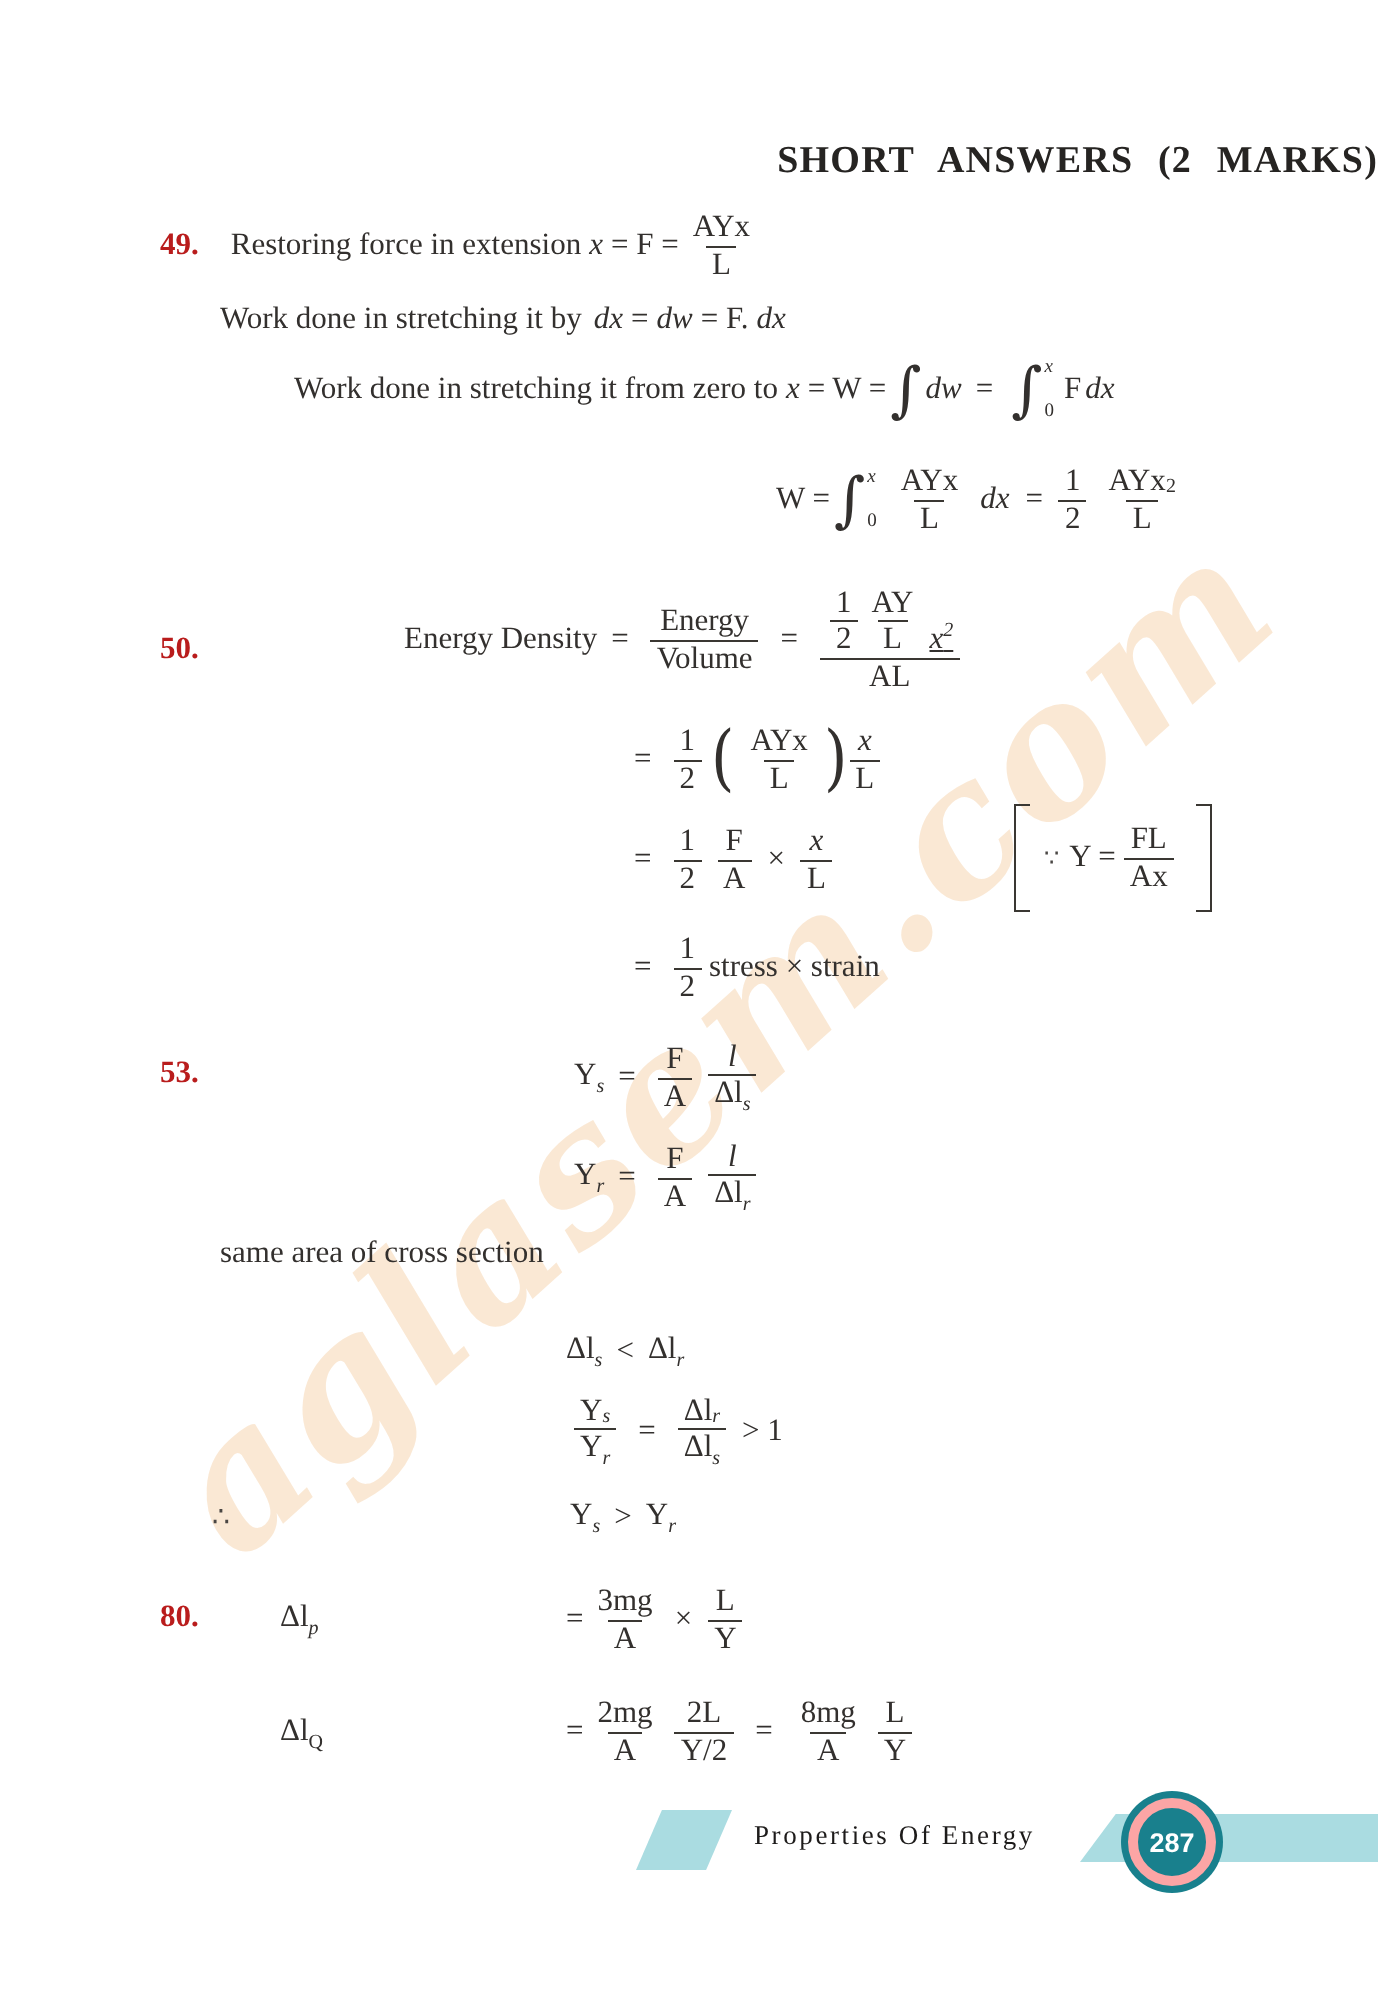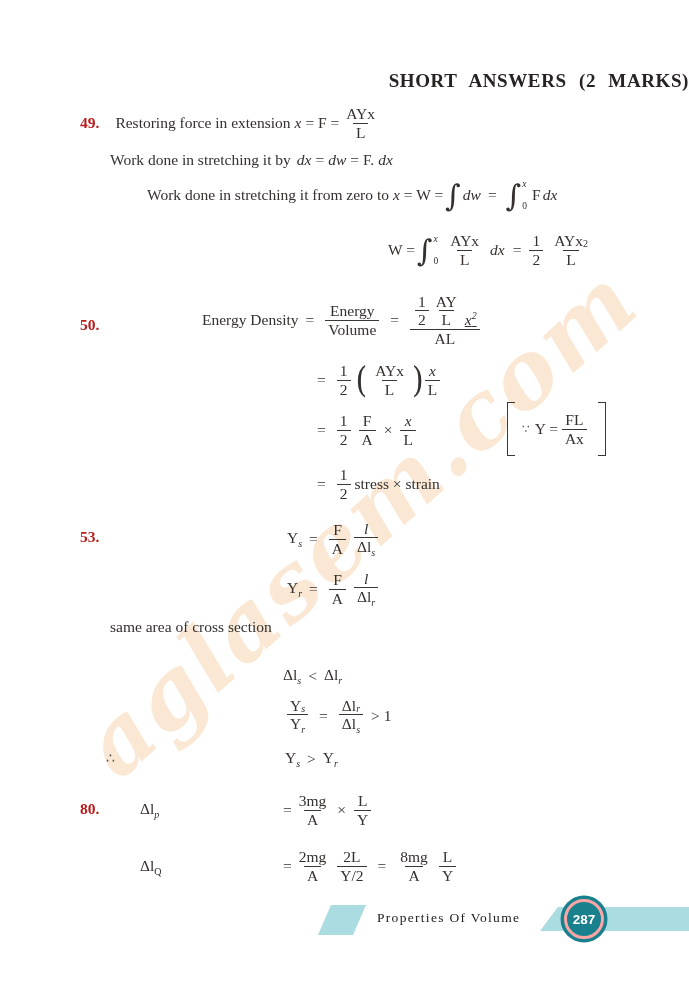"Properties Of Volume" div.f-label { text: Volume -> Energy }
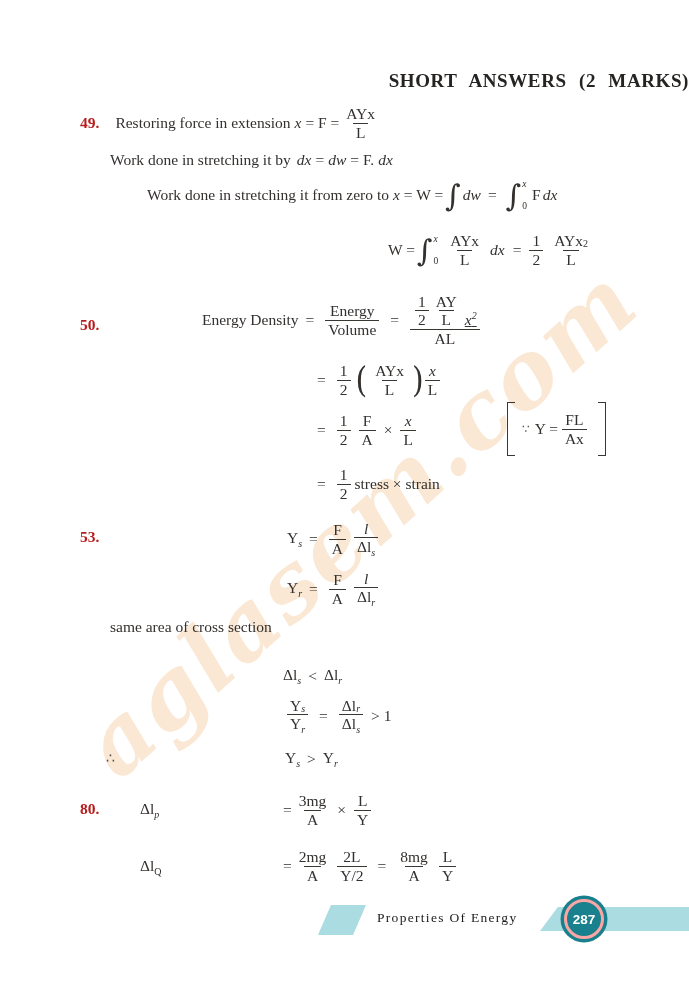"287" .f-badge { border: 3px solid #fca5a5 -> 5px solid #fca5a5 }
